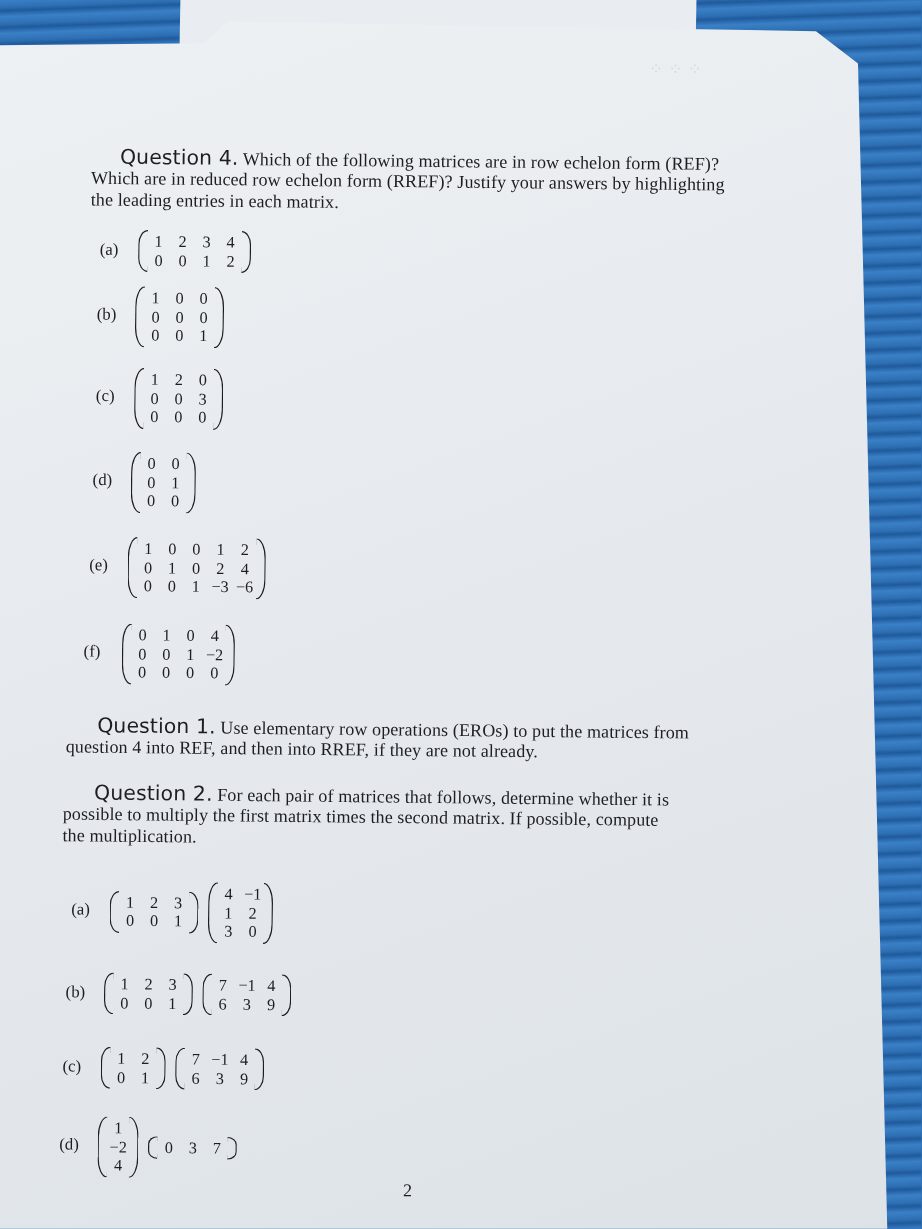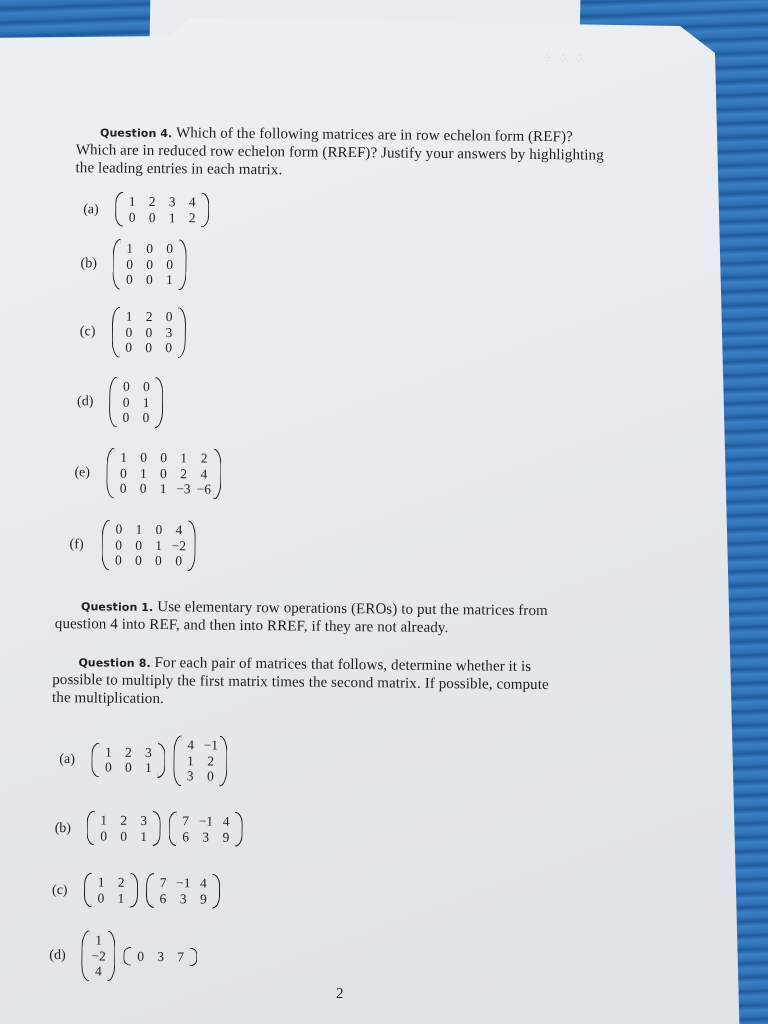"Question 4." .para .qlabel { font-size: 11px -> 17px; font-weight: bold -> normal }
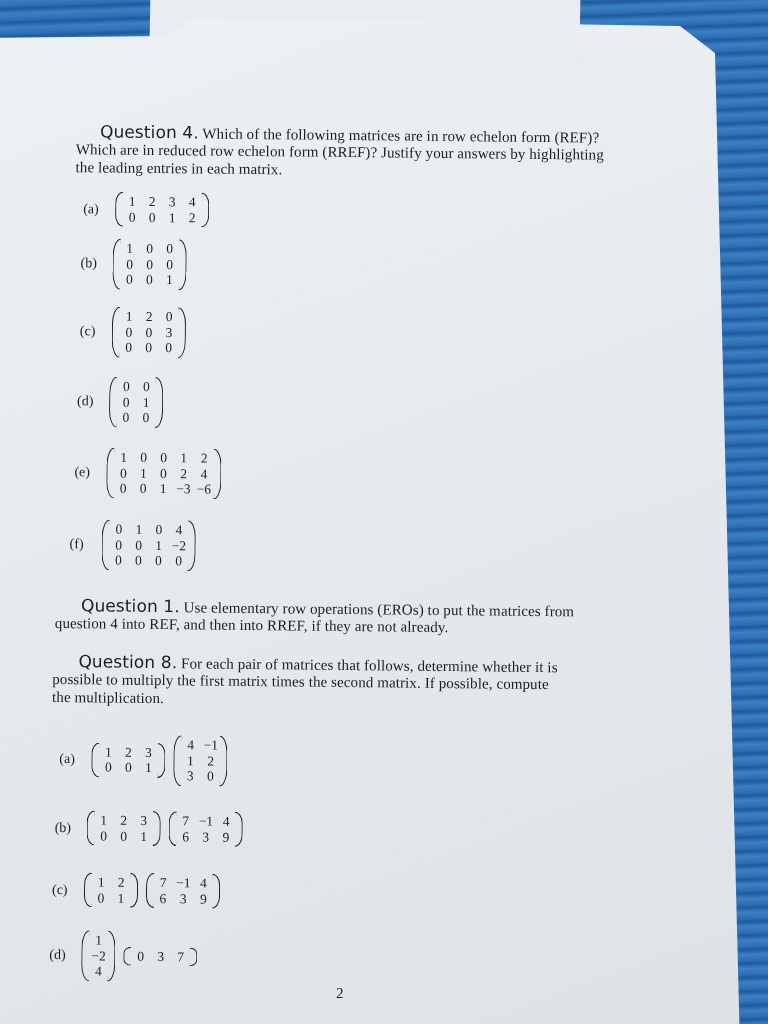"Question 8." span.qlabel { text: 8 -> 2 }
